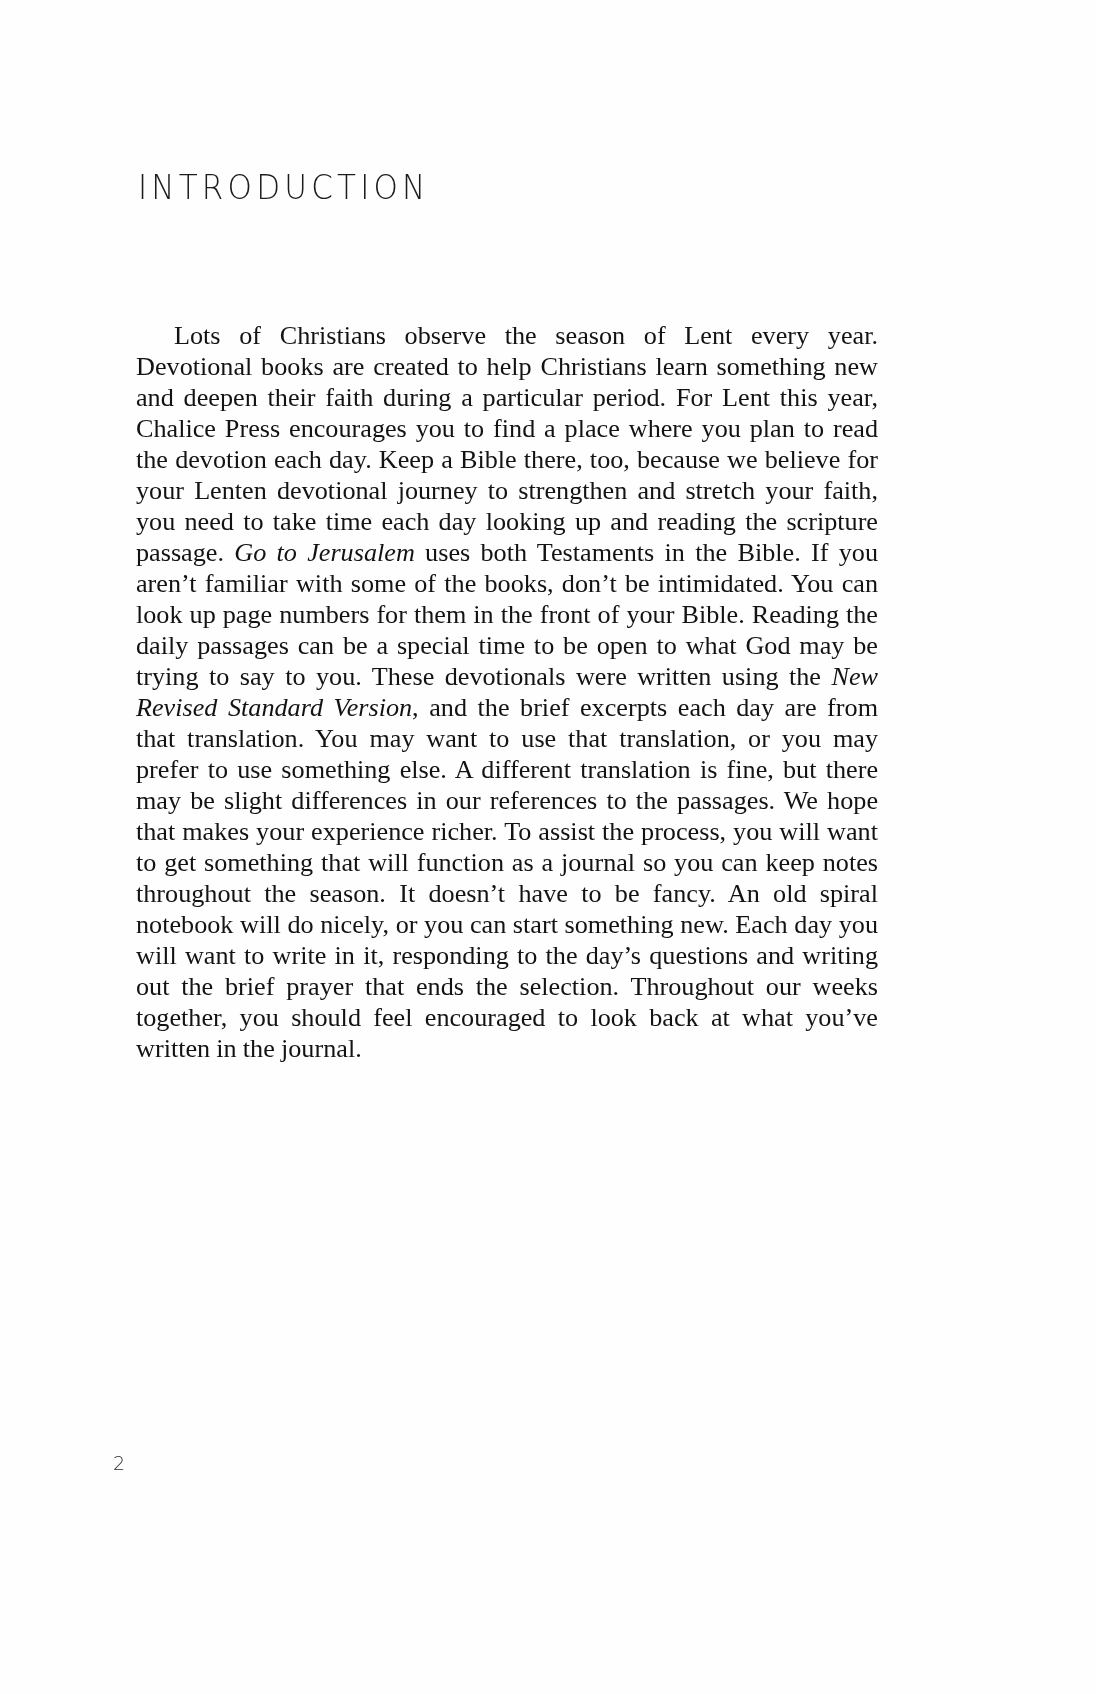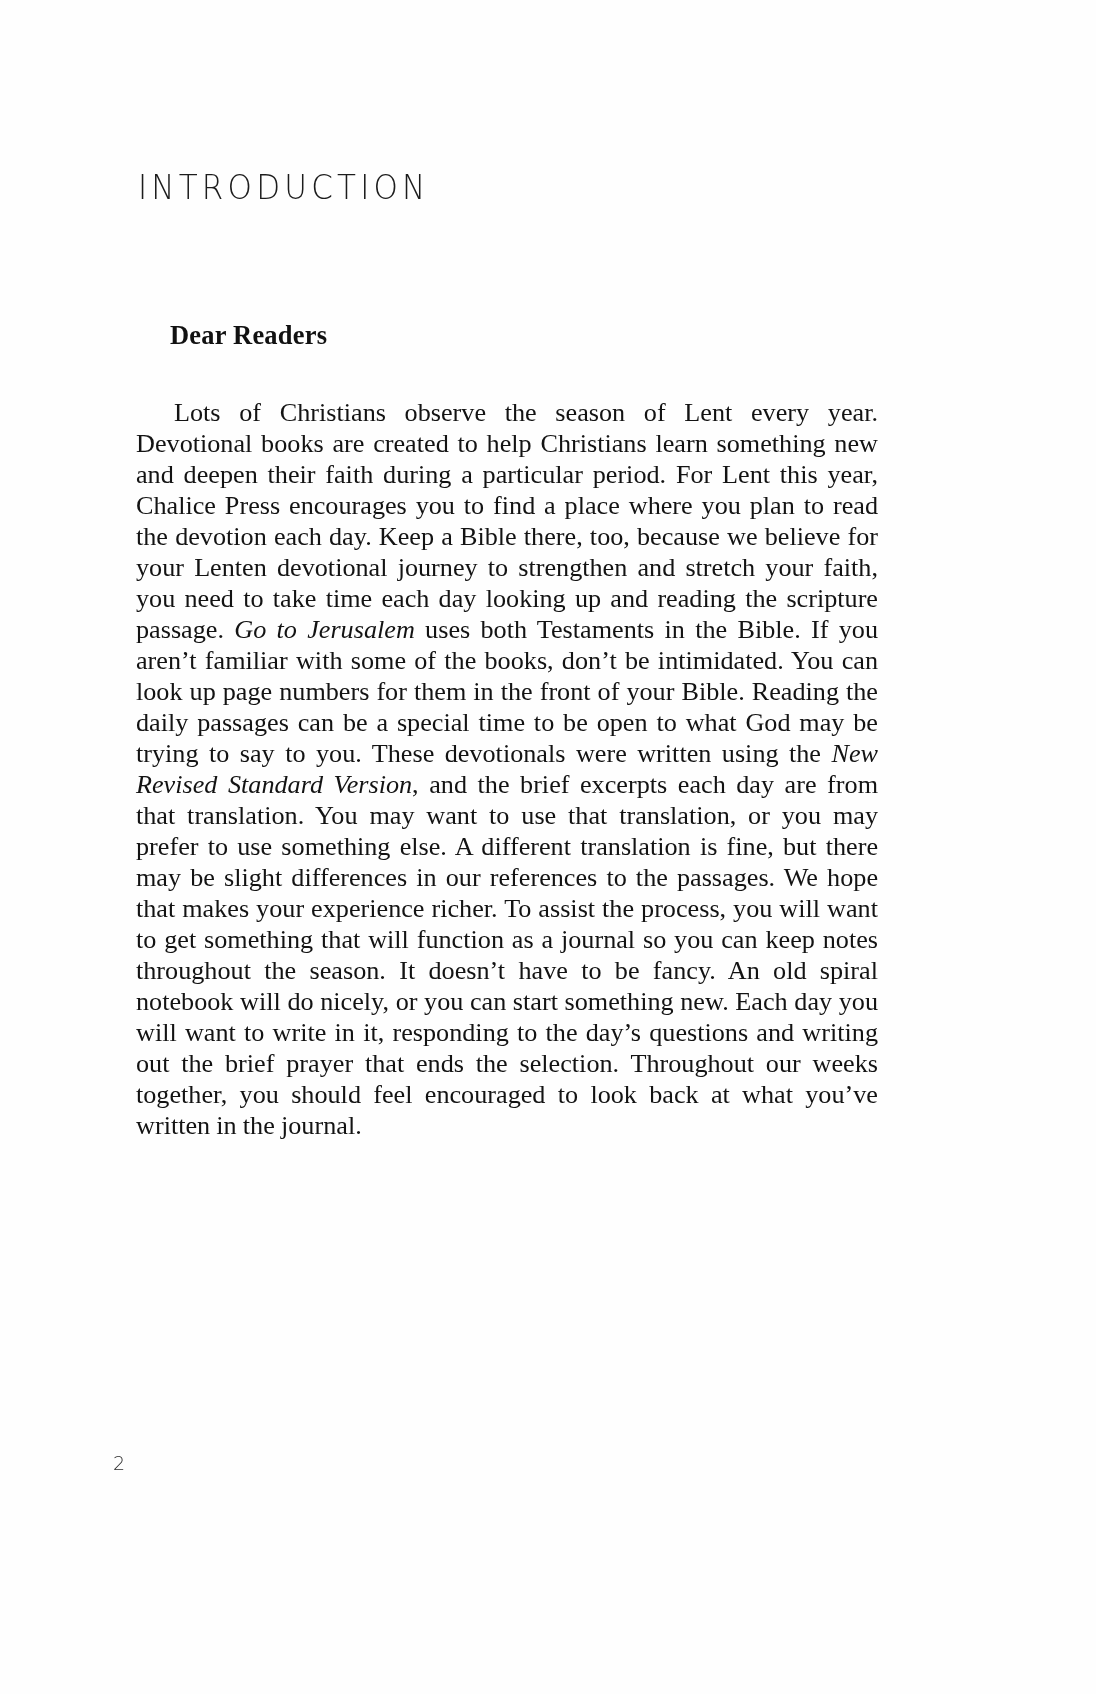"Dear Readers" h2.salutation { html: <h2>Dear Readers</h2> -> none }
